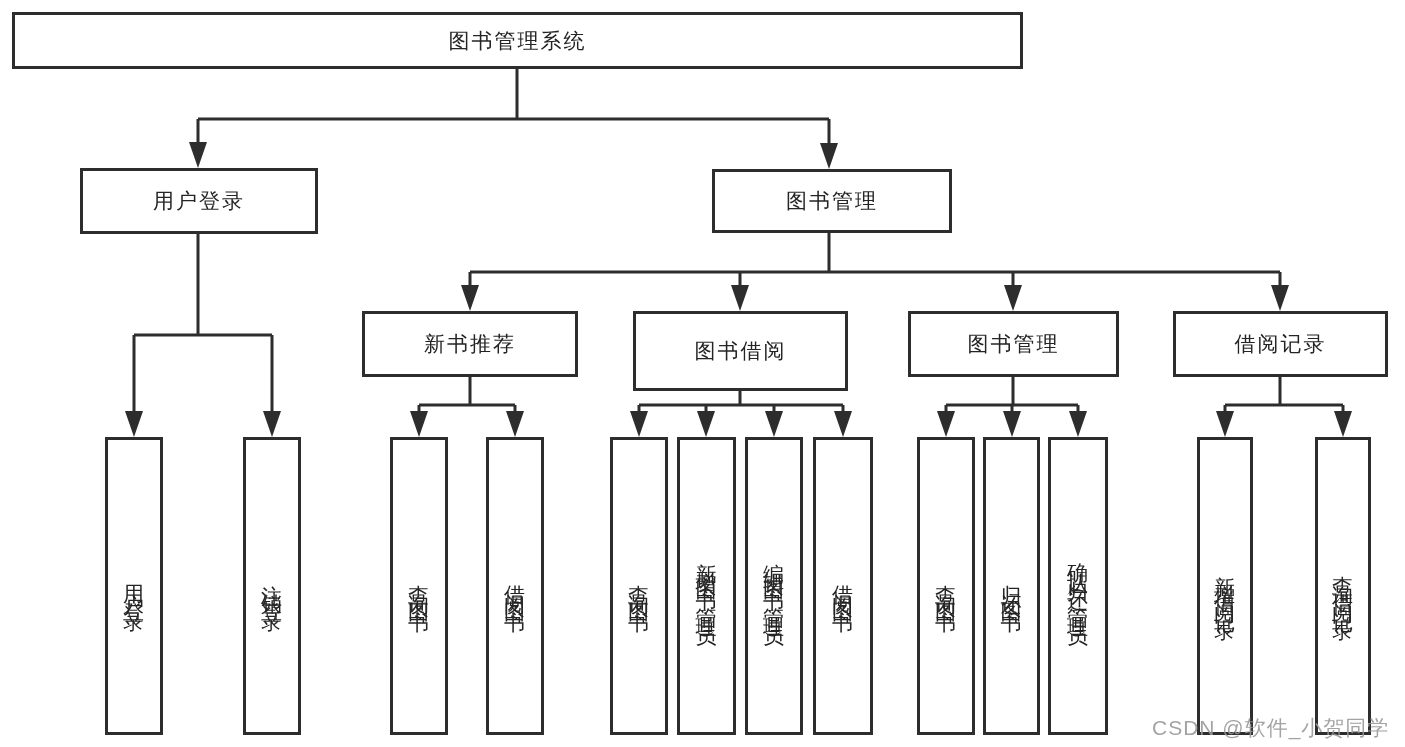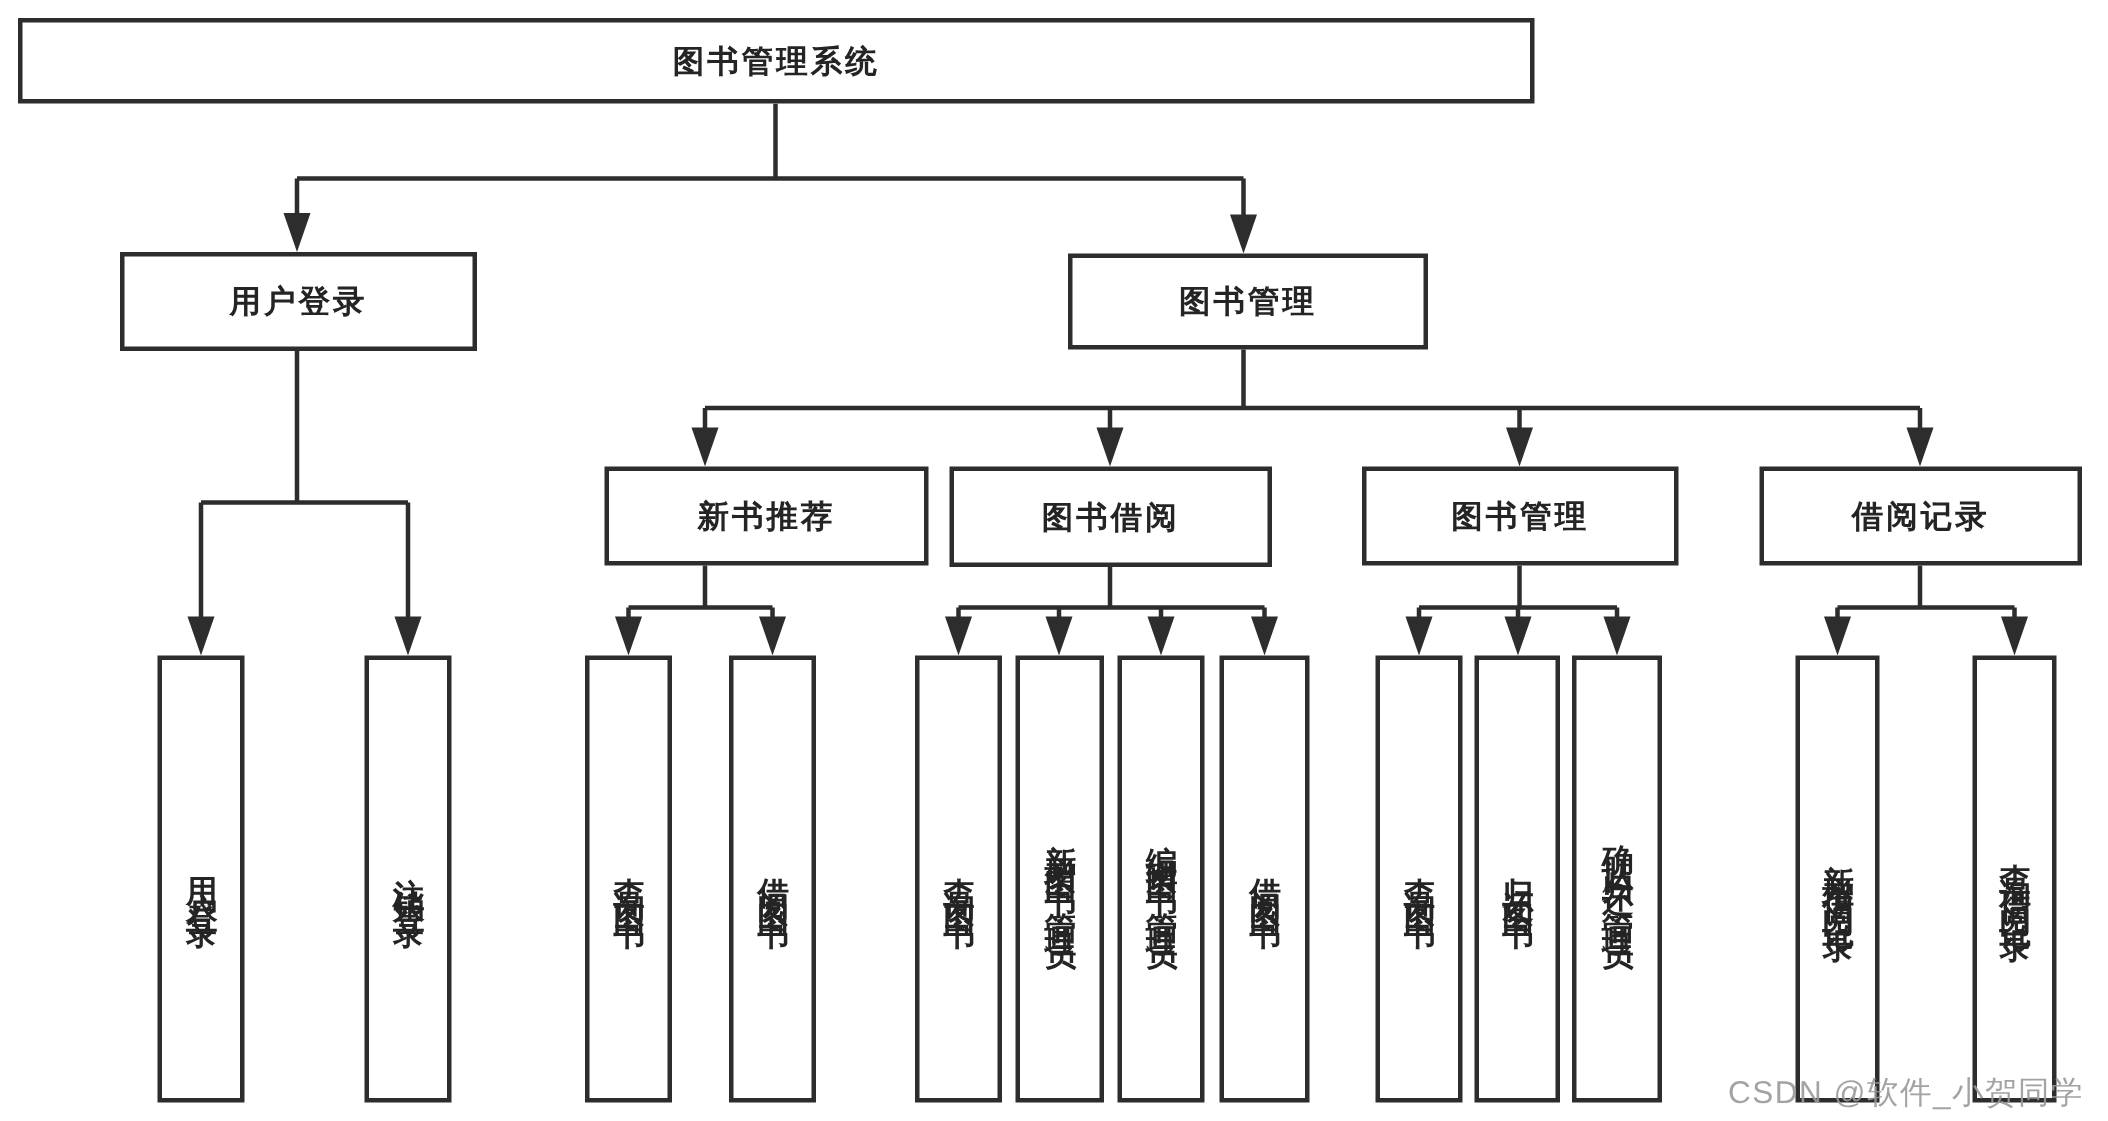"图书管理系统" .node { font-weight: bold -> none }
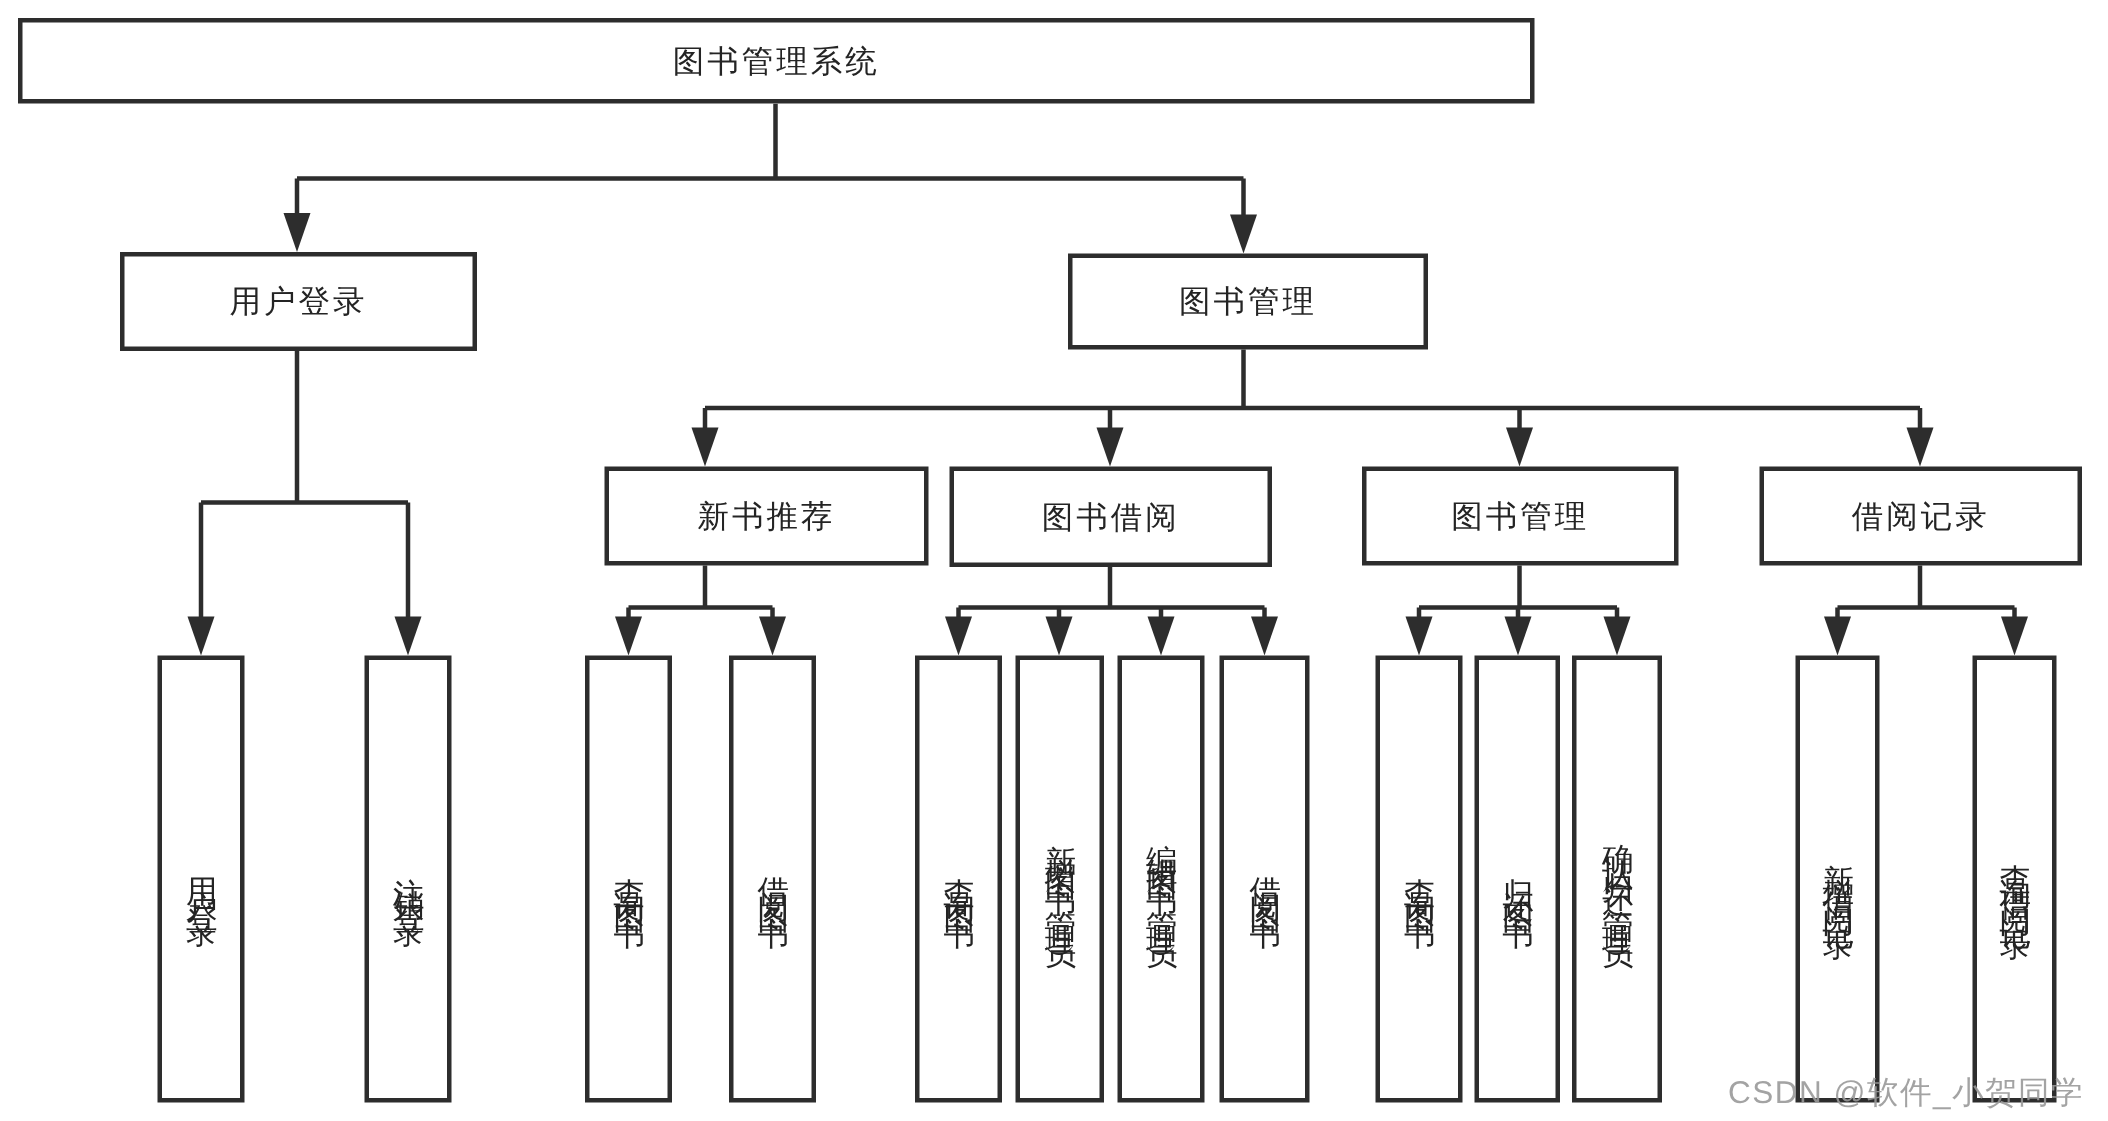"新书推荐" div.node { margin-left: 41px -> none }
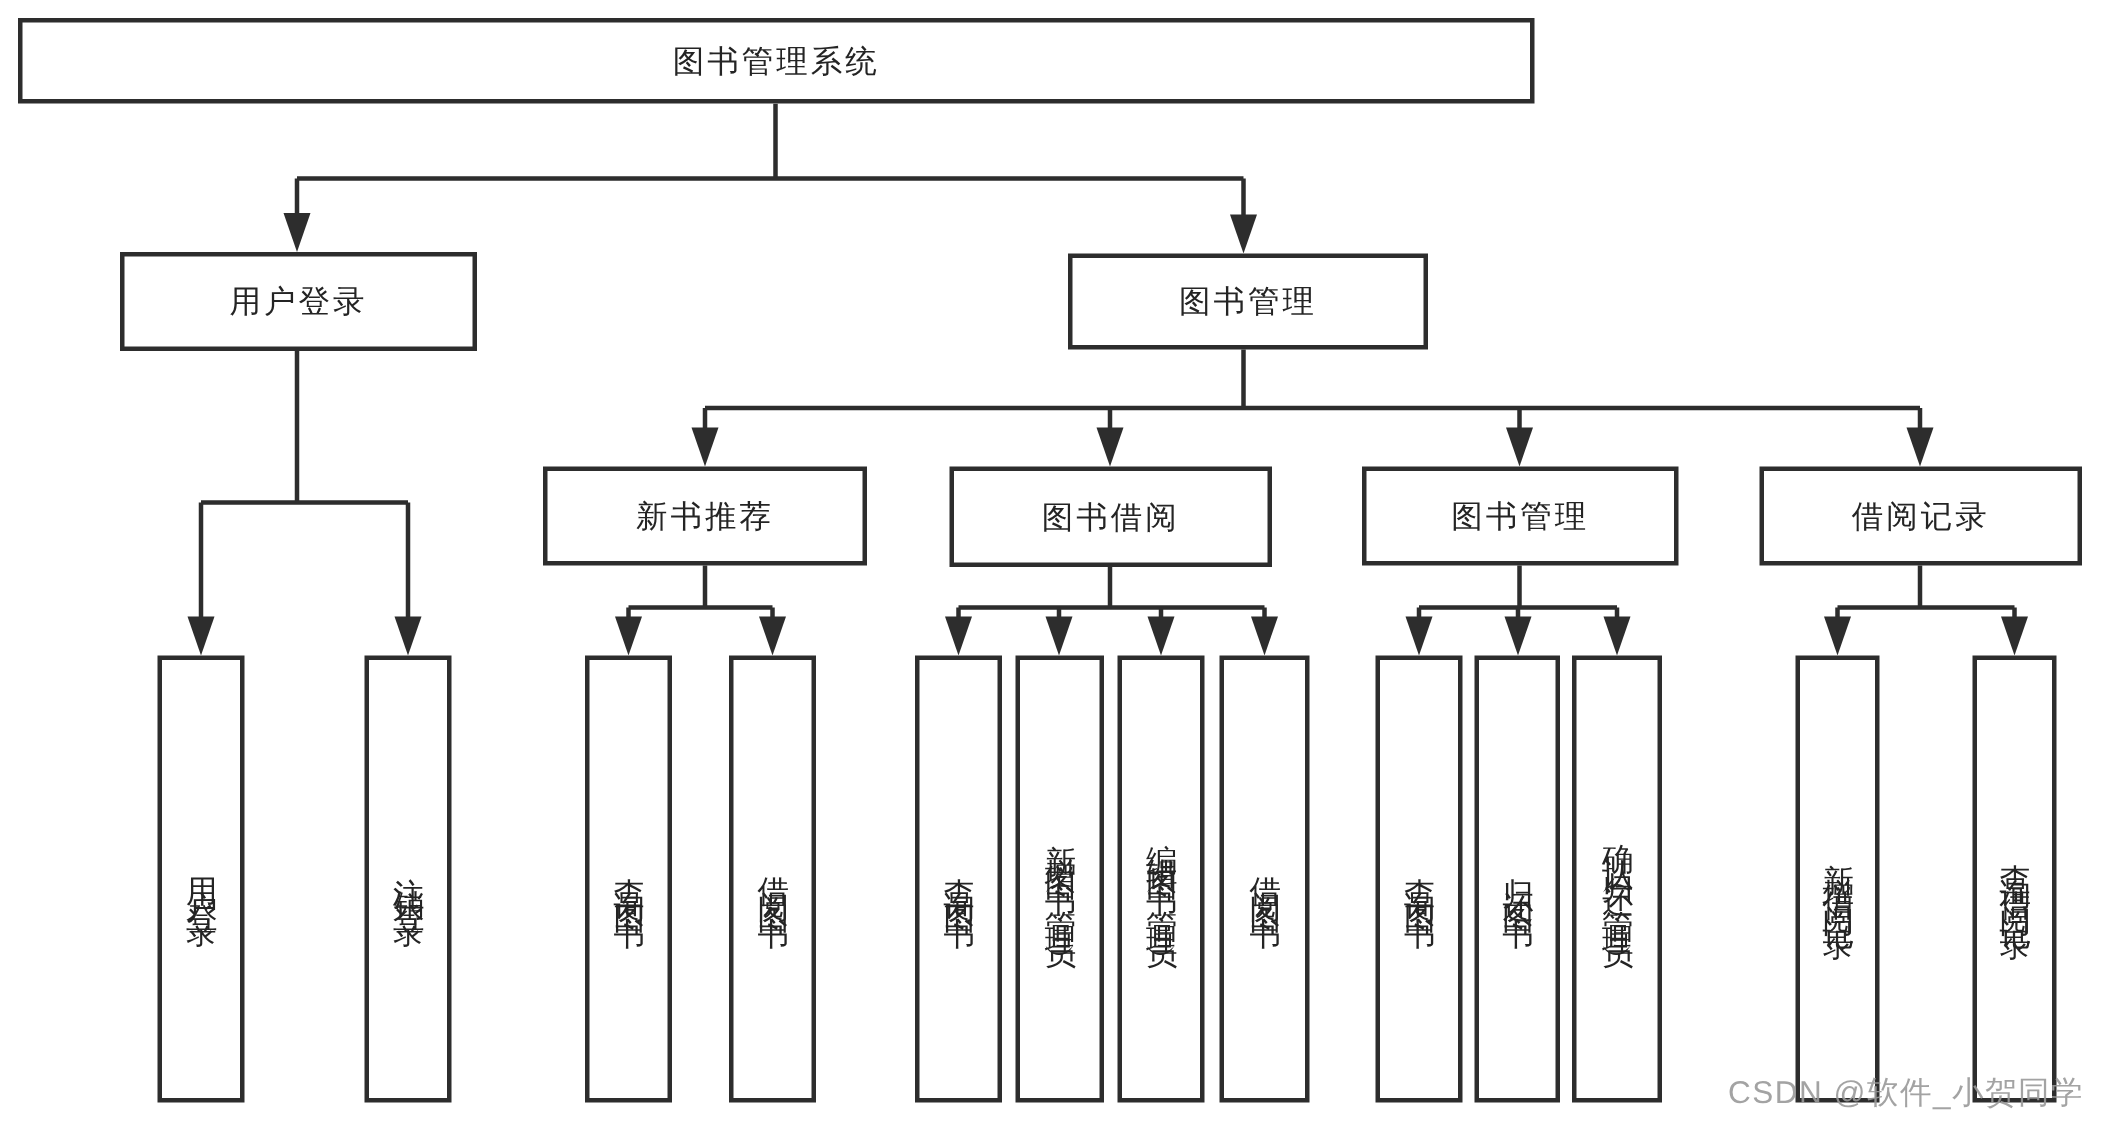"图书借阅" div.node { height: 67px -> 80px }
